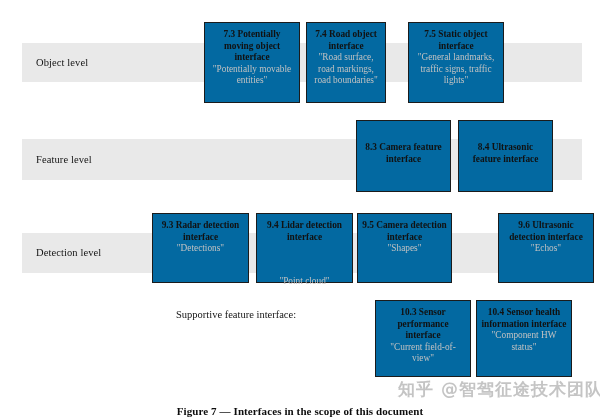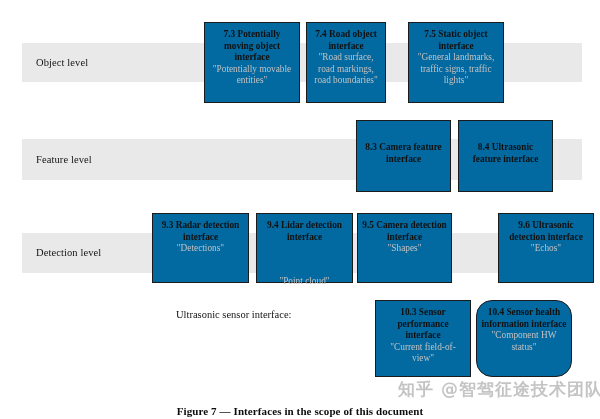"Ultrasonic sensor interface:" div.support-label { text: Ultrasonic sensor -> Supportive feature }
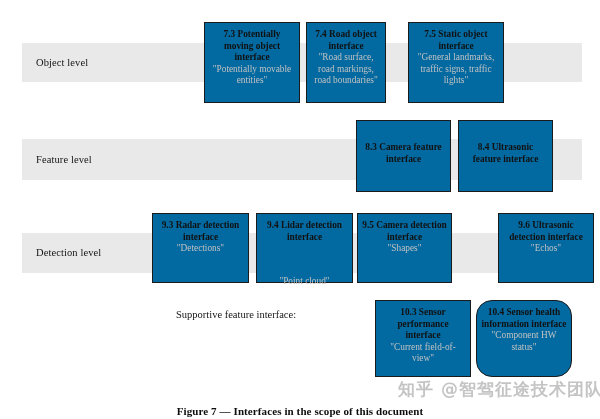"10.4 Sensor health information interface" div.ibox { border-radius: 16px -> none }
